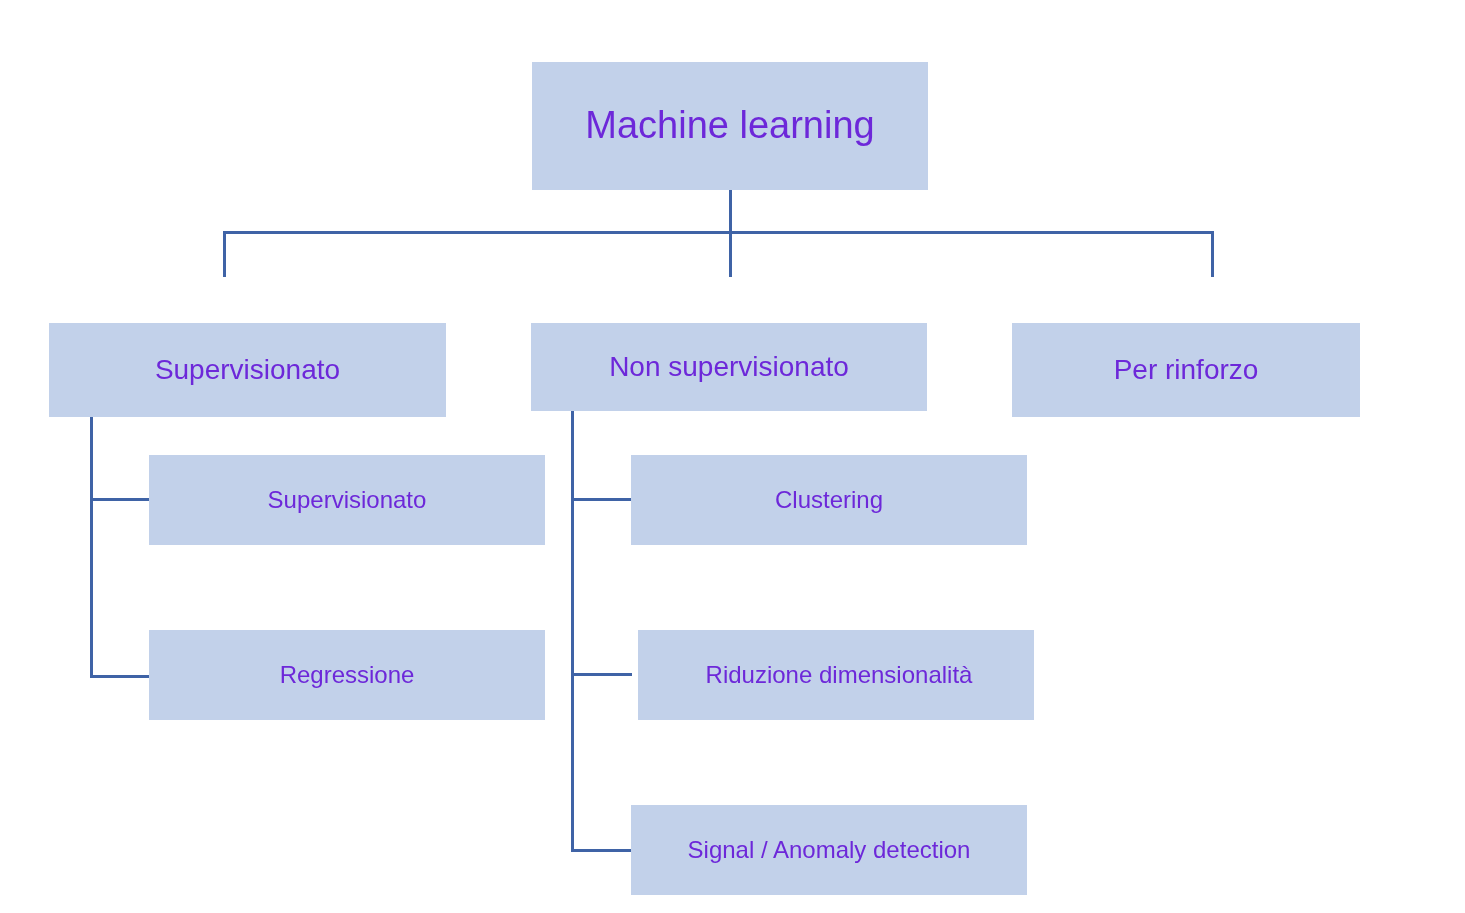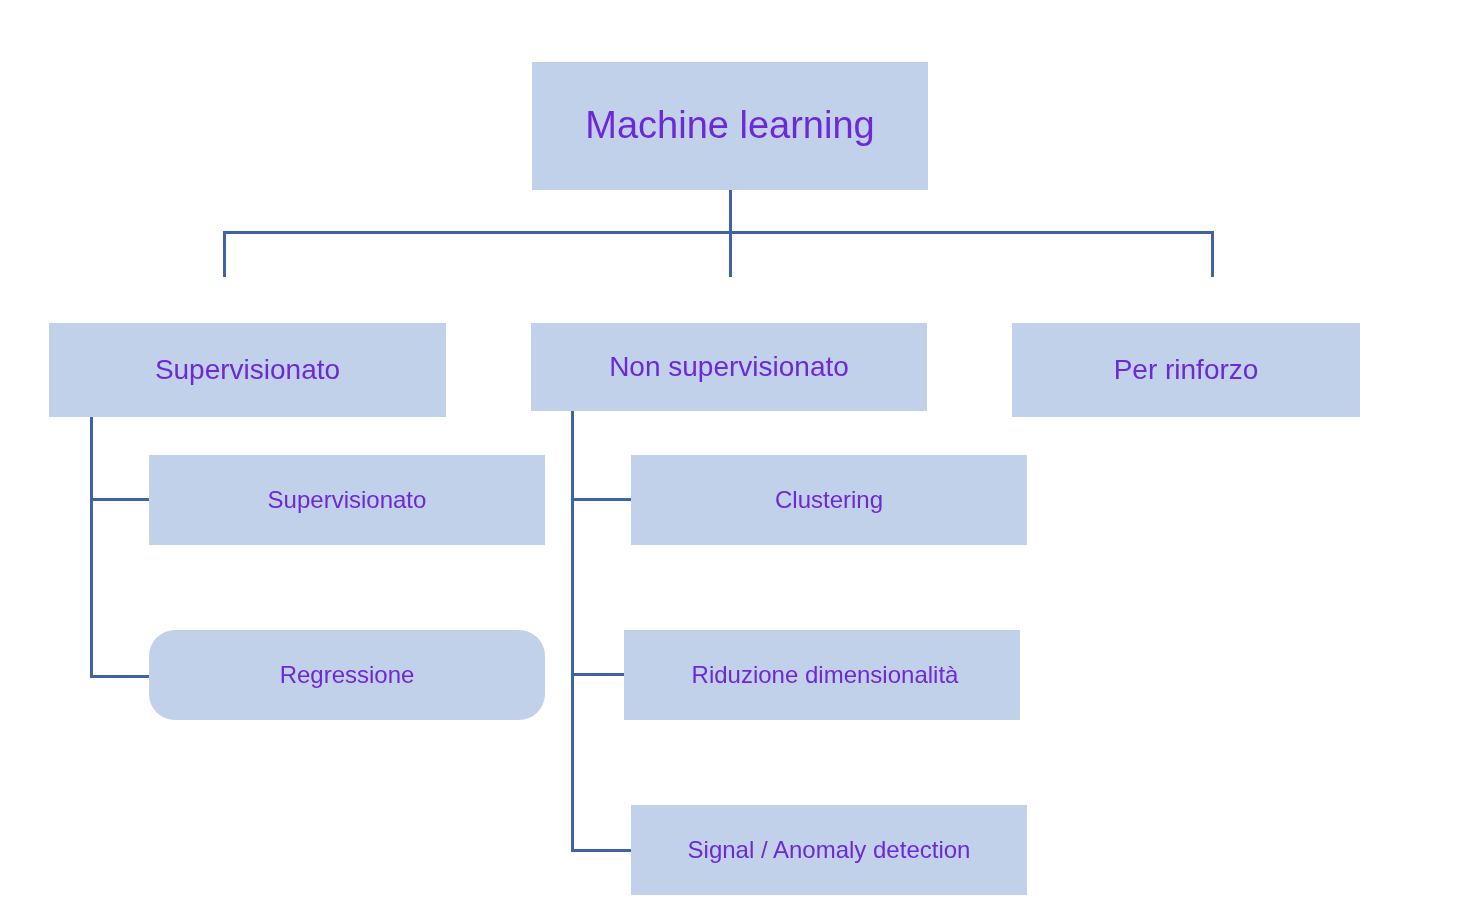"Regressione" #node-regression { border-radius: 26px -> none }
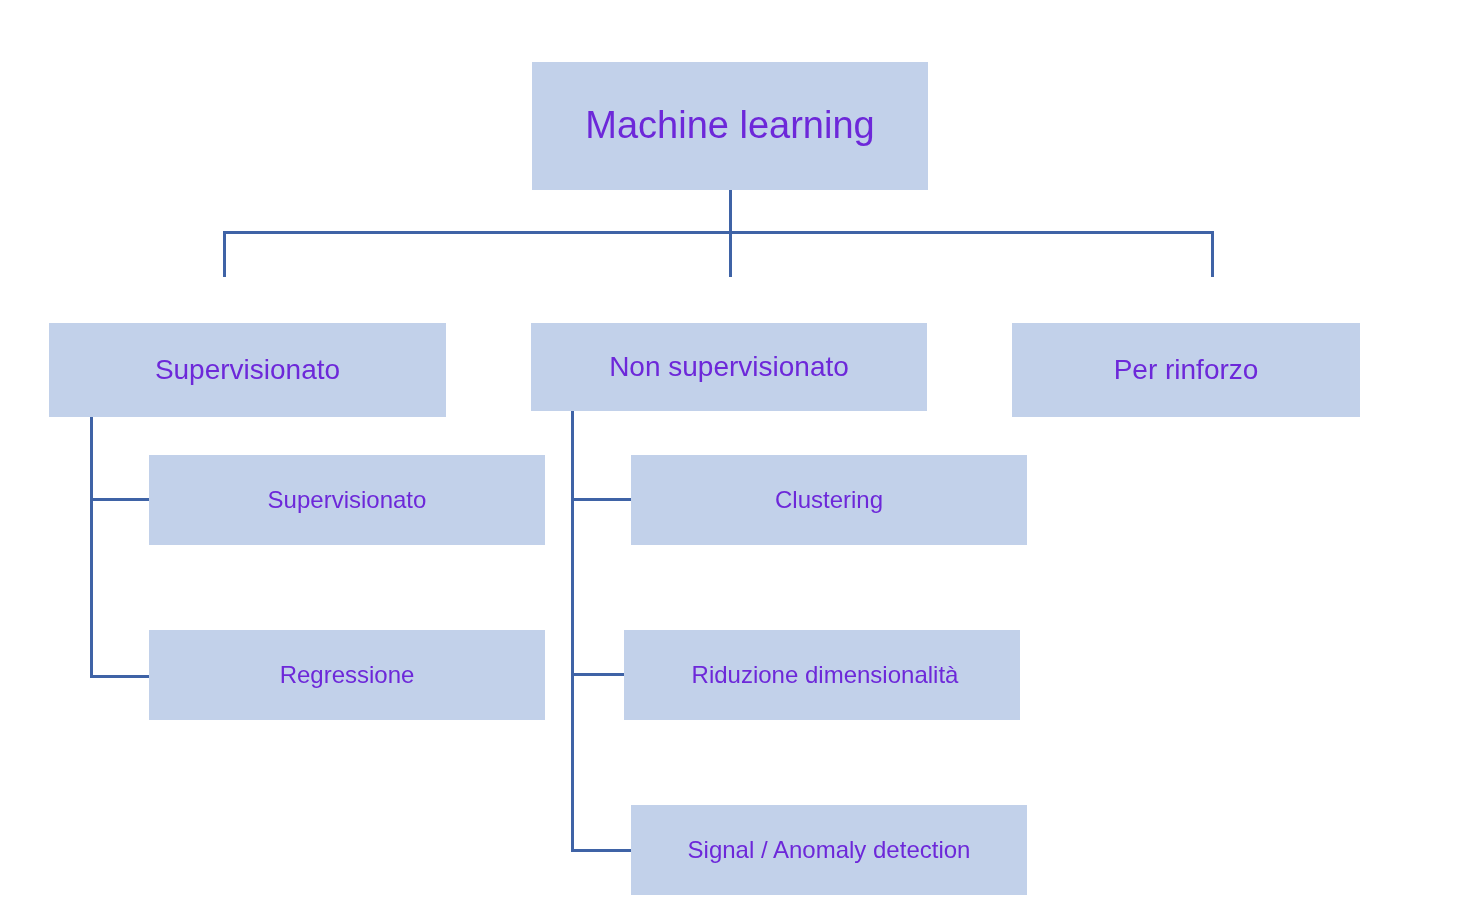"Riduzione dimensionalità" #node-dimreduction { left: 624px -> 638px }
